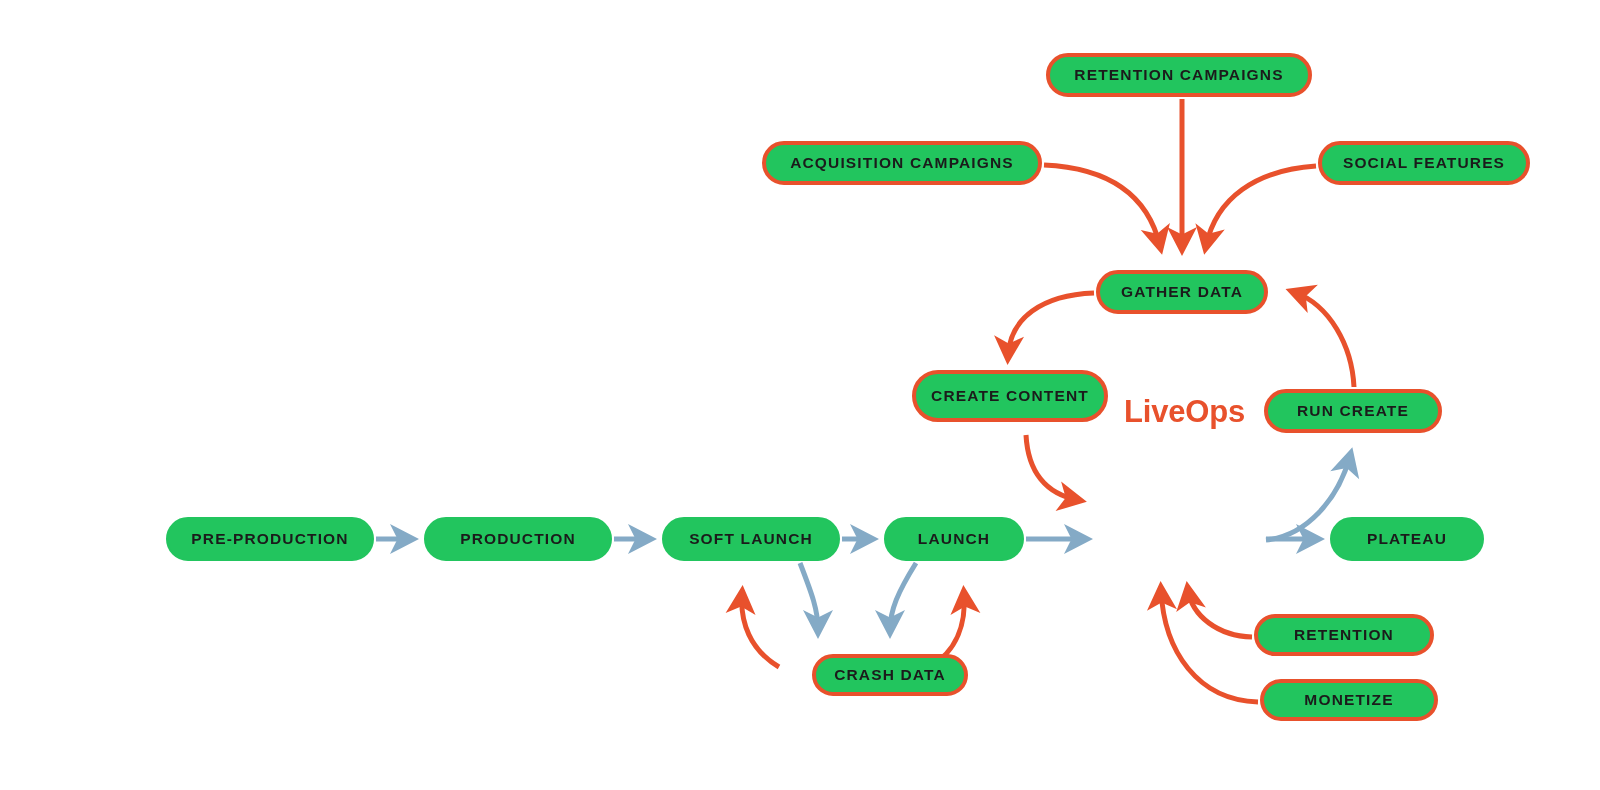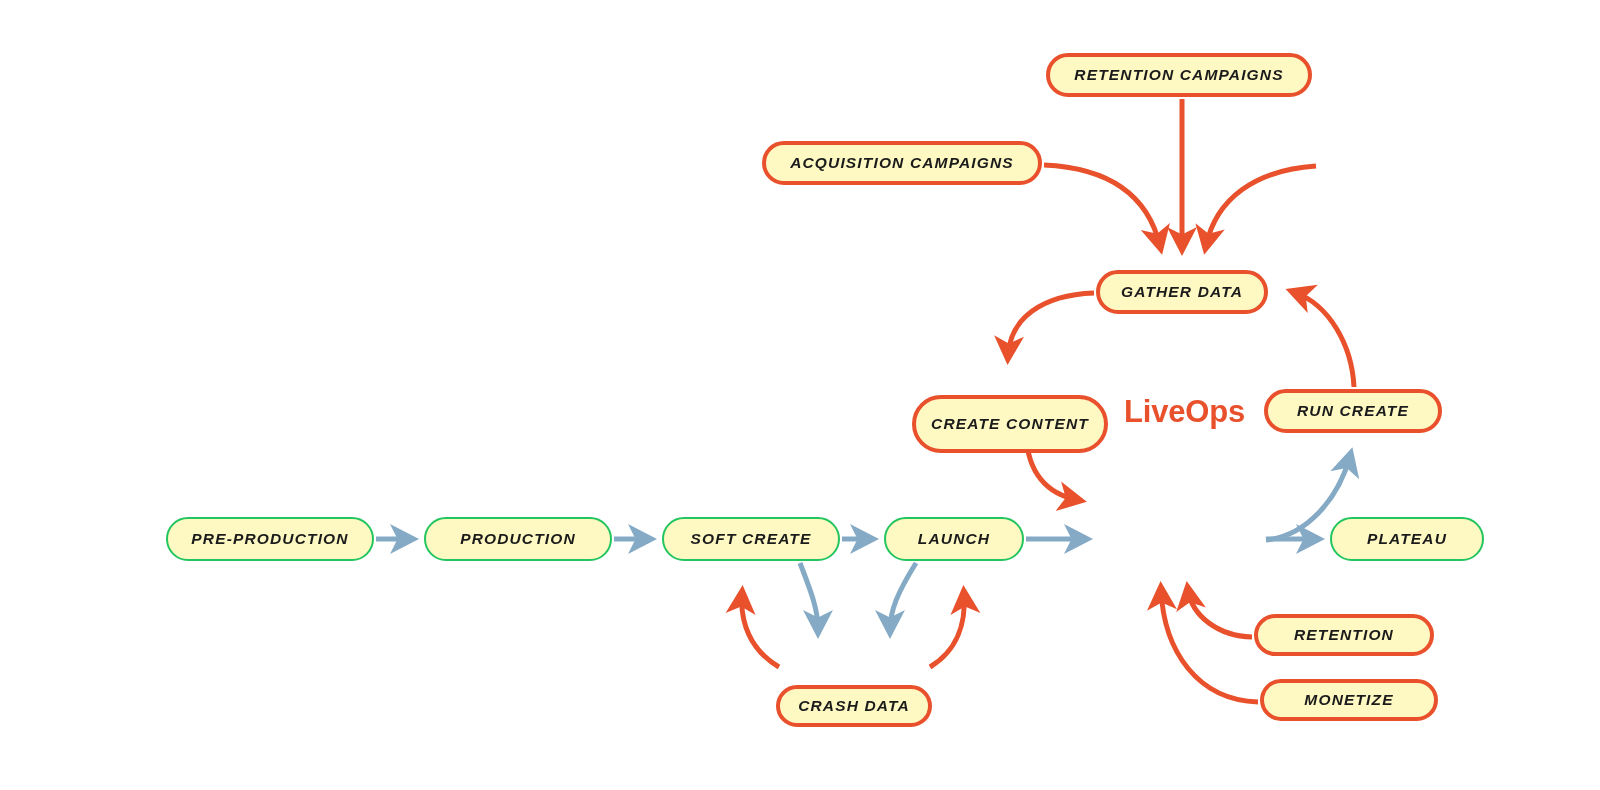"RETENTION CAMPAIGNS" .node { background: #fef9c3 -> #22c55e; font-style: italic -> none }
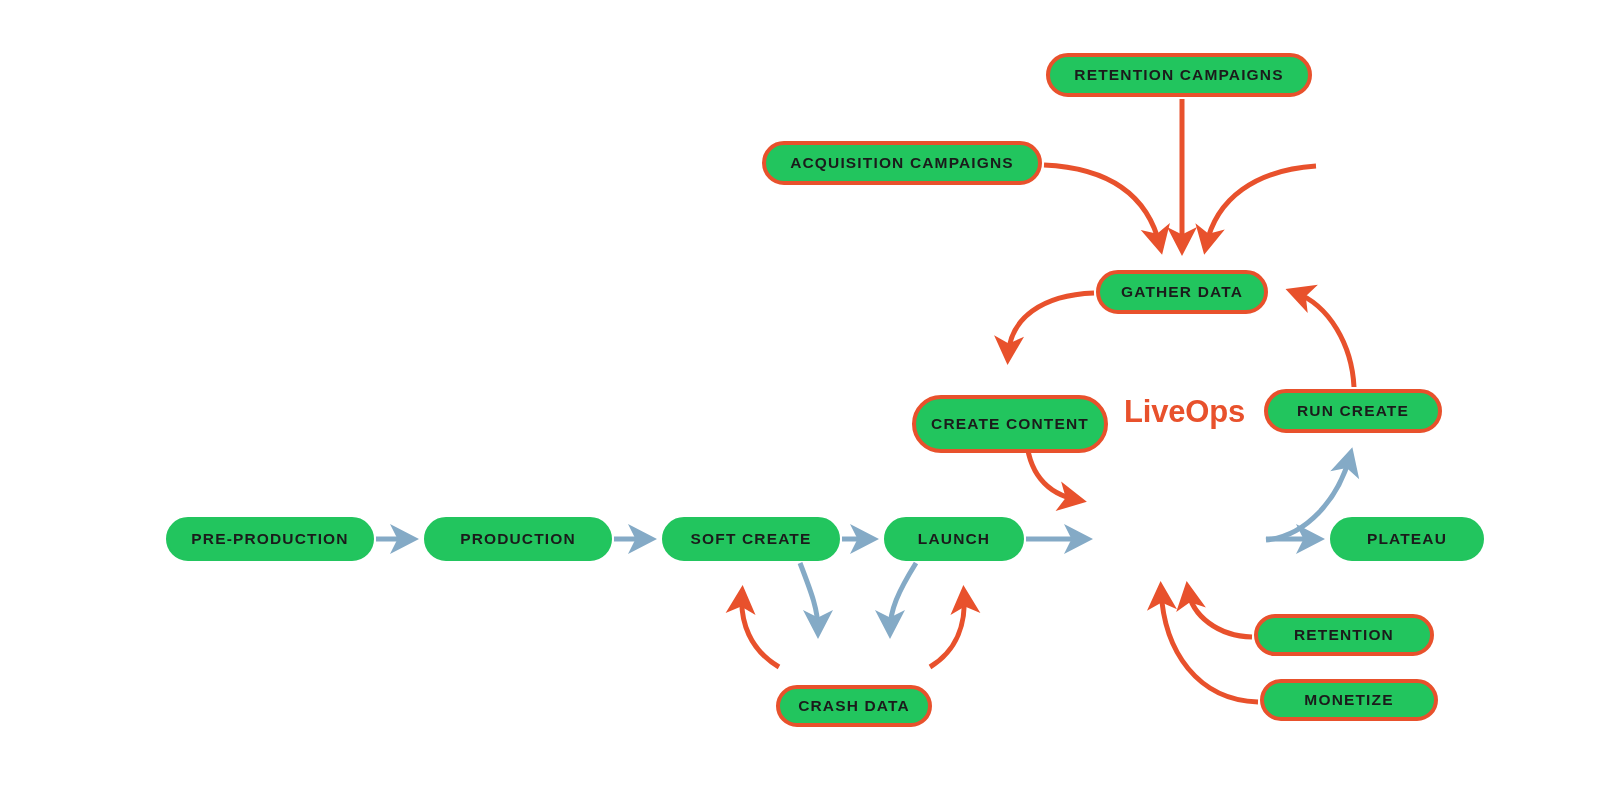"SOCIAL FEATURES" div.node { html: none -> <div> <span>SOCIAL FEATURES</span> </div> }
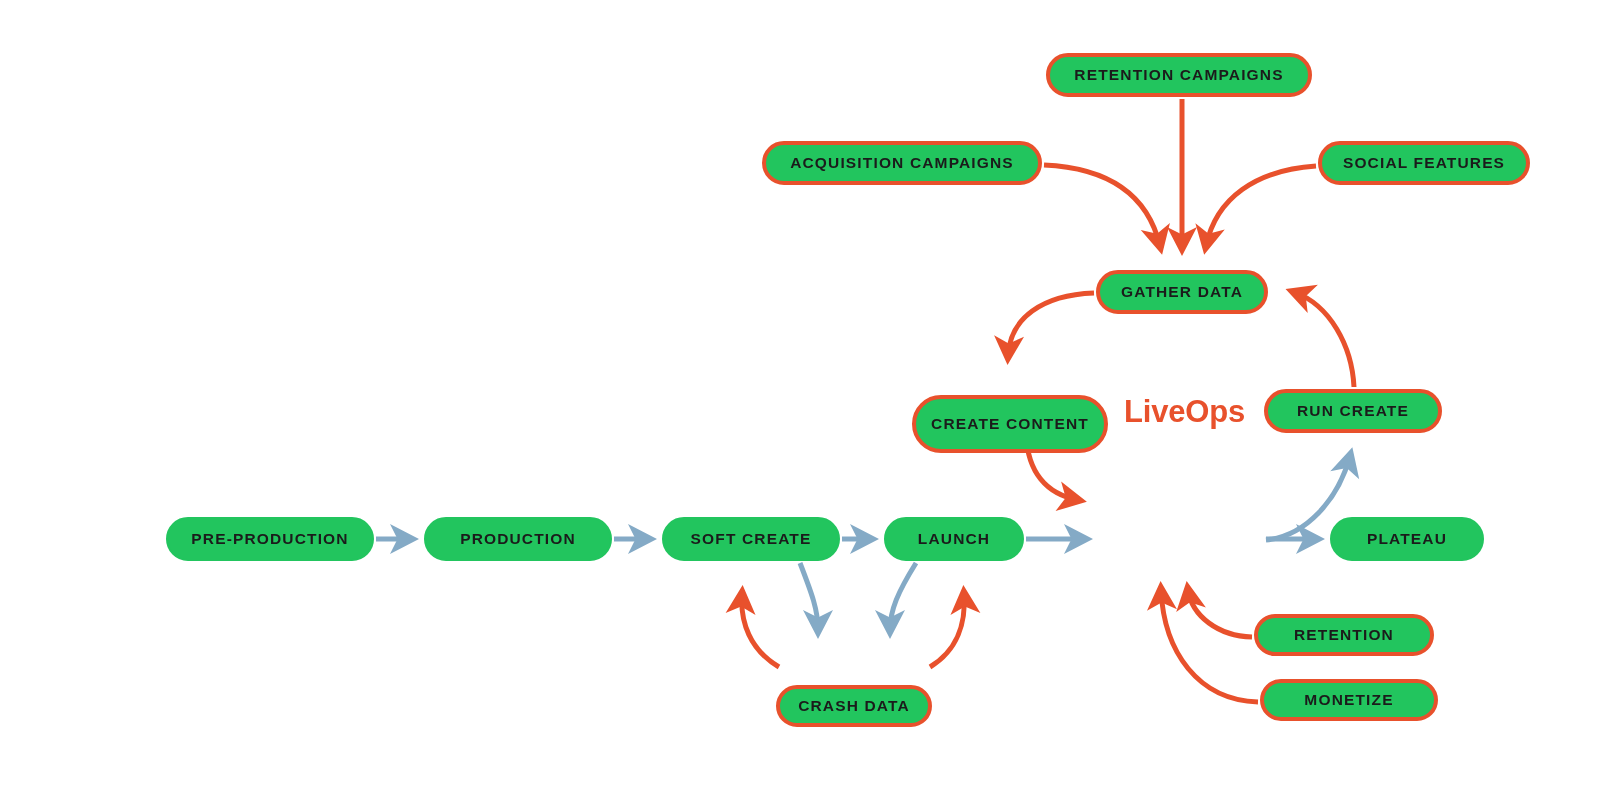"CREATE CONTENT" div.node { height: 58px -> 52px; top: 395px -> 370px }
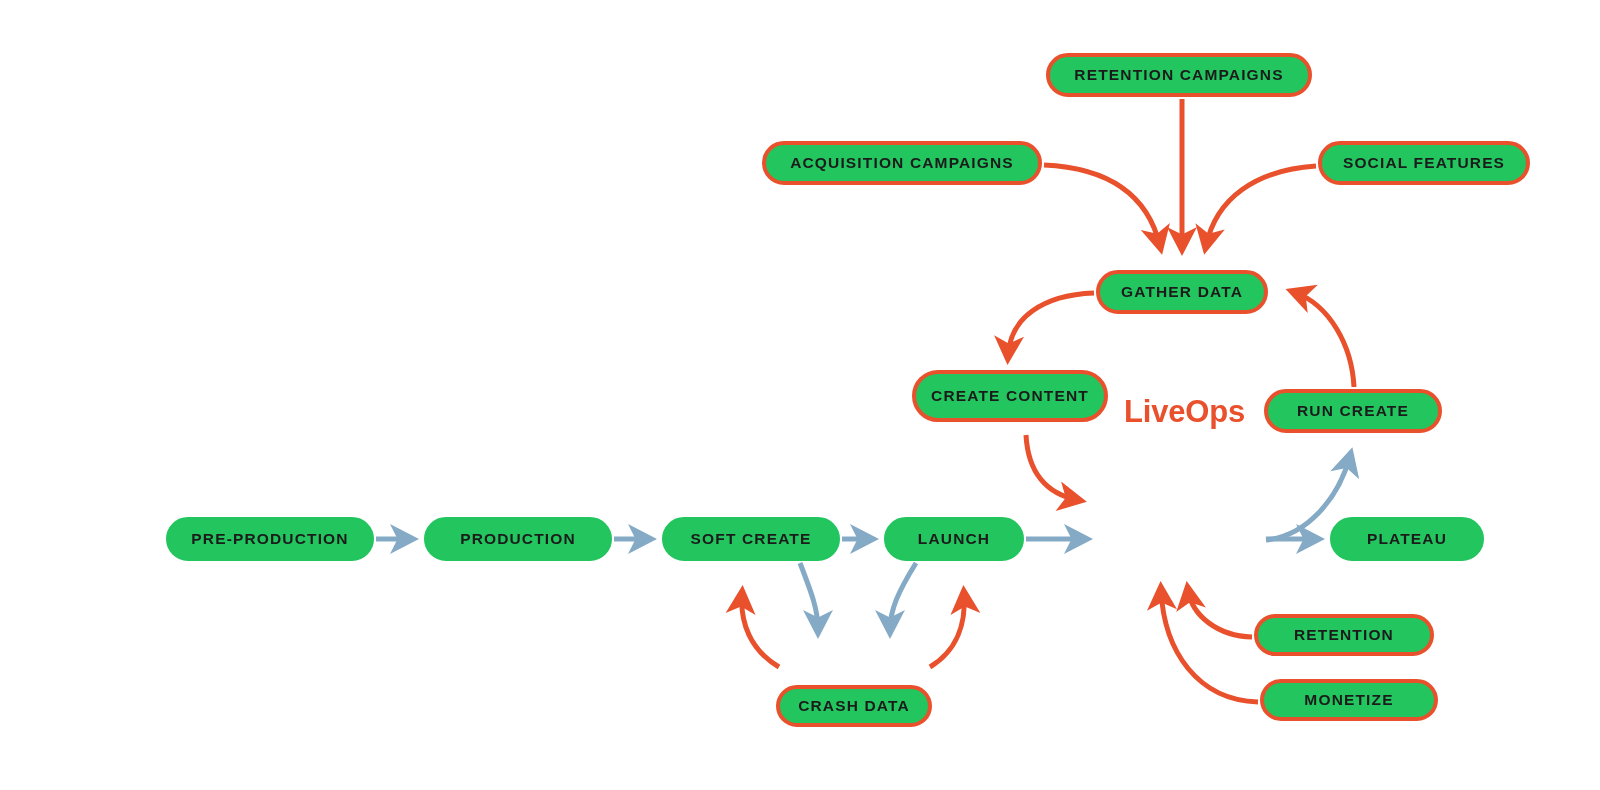"SOFT CREATE" span { text: CREATE -> LAUNCH }
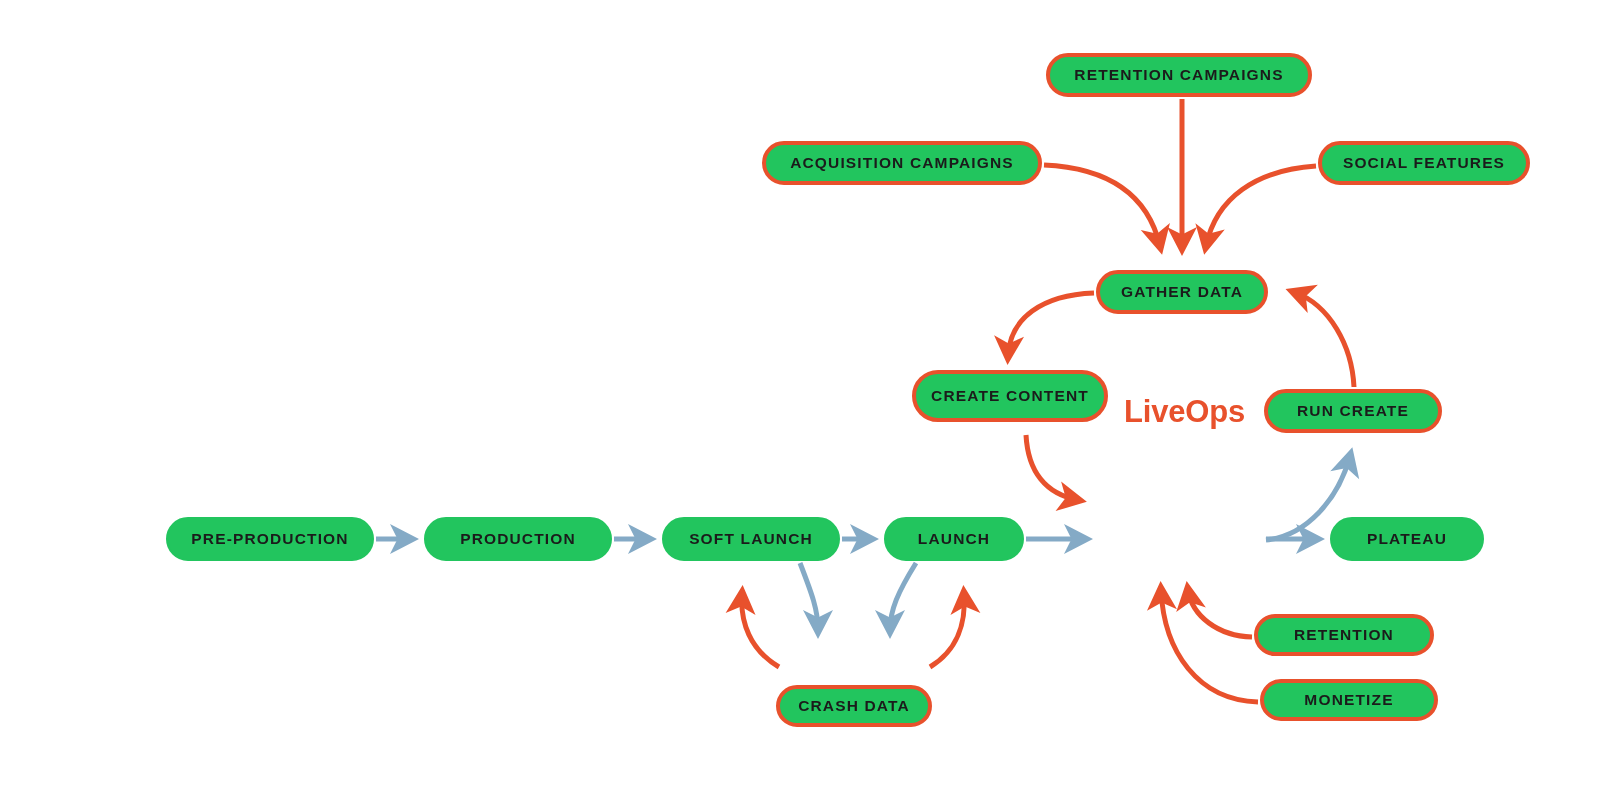"CRASH DATA" div.node { left: 776px -> 812px; margin-top: 31px -> none }
